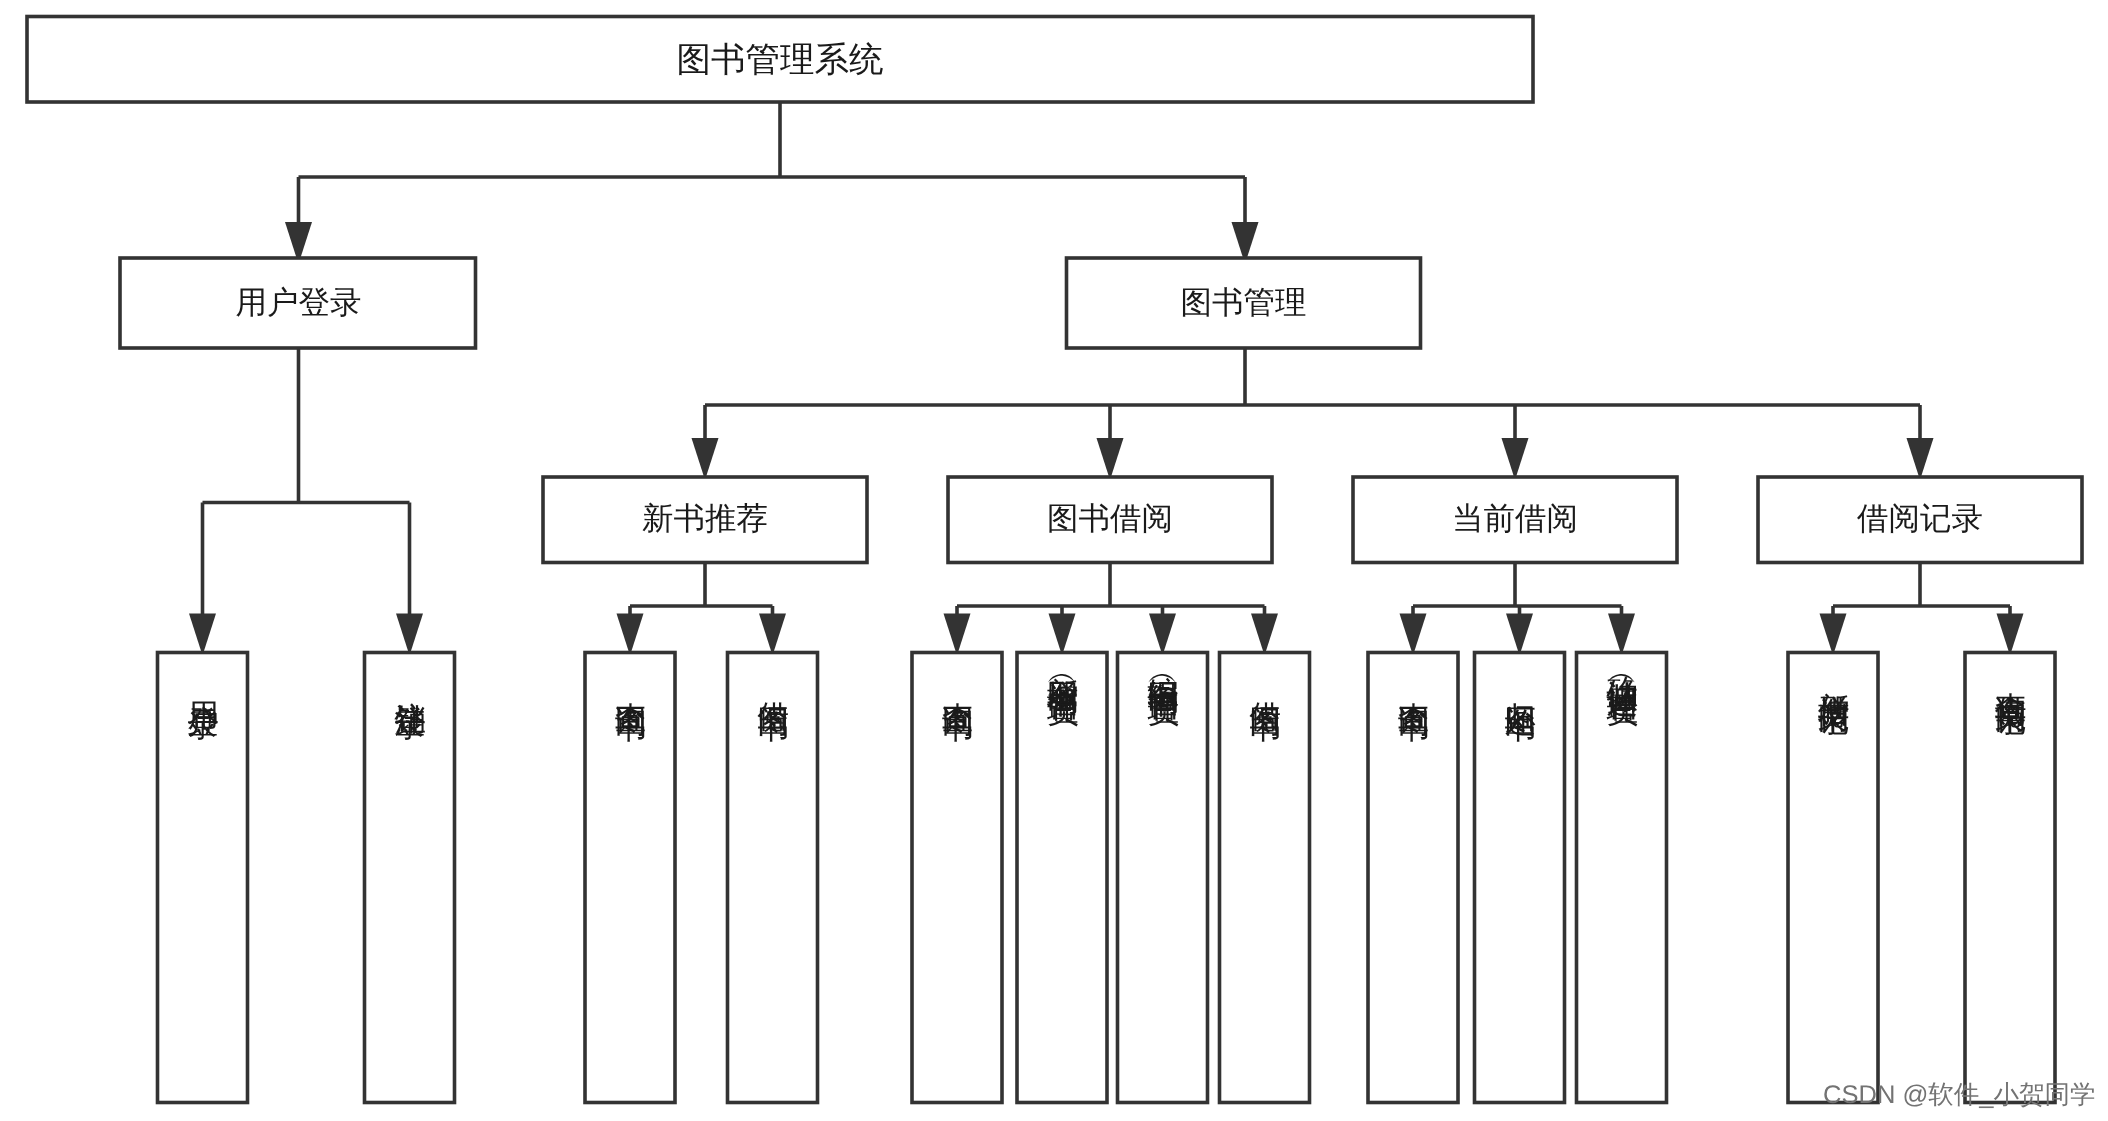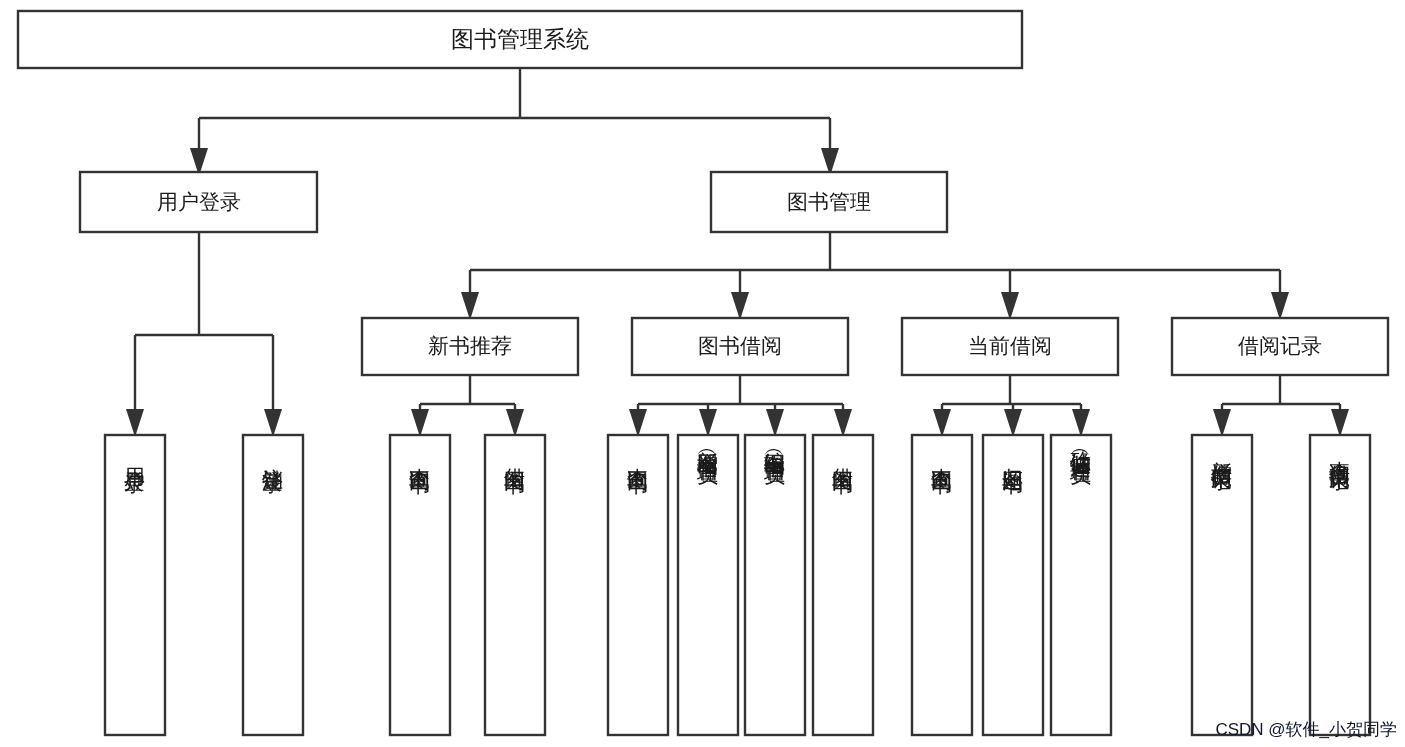"CSDN @软件_小贺同学" .watermark { color: #0f172a -> #737373 }
